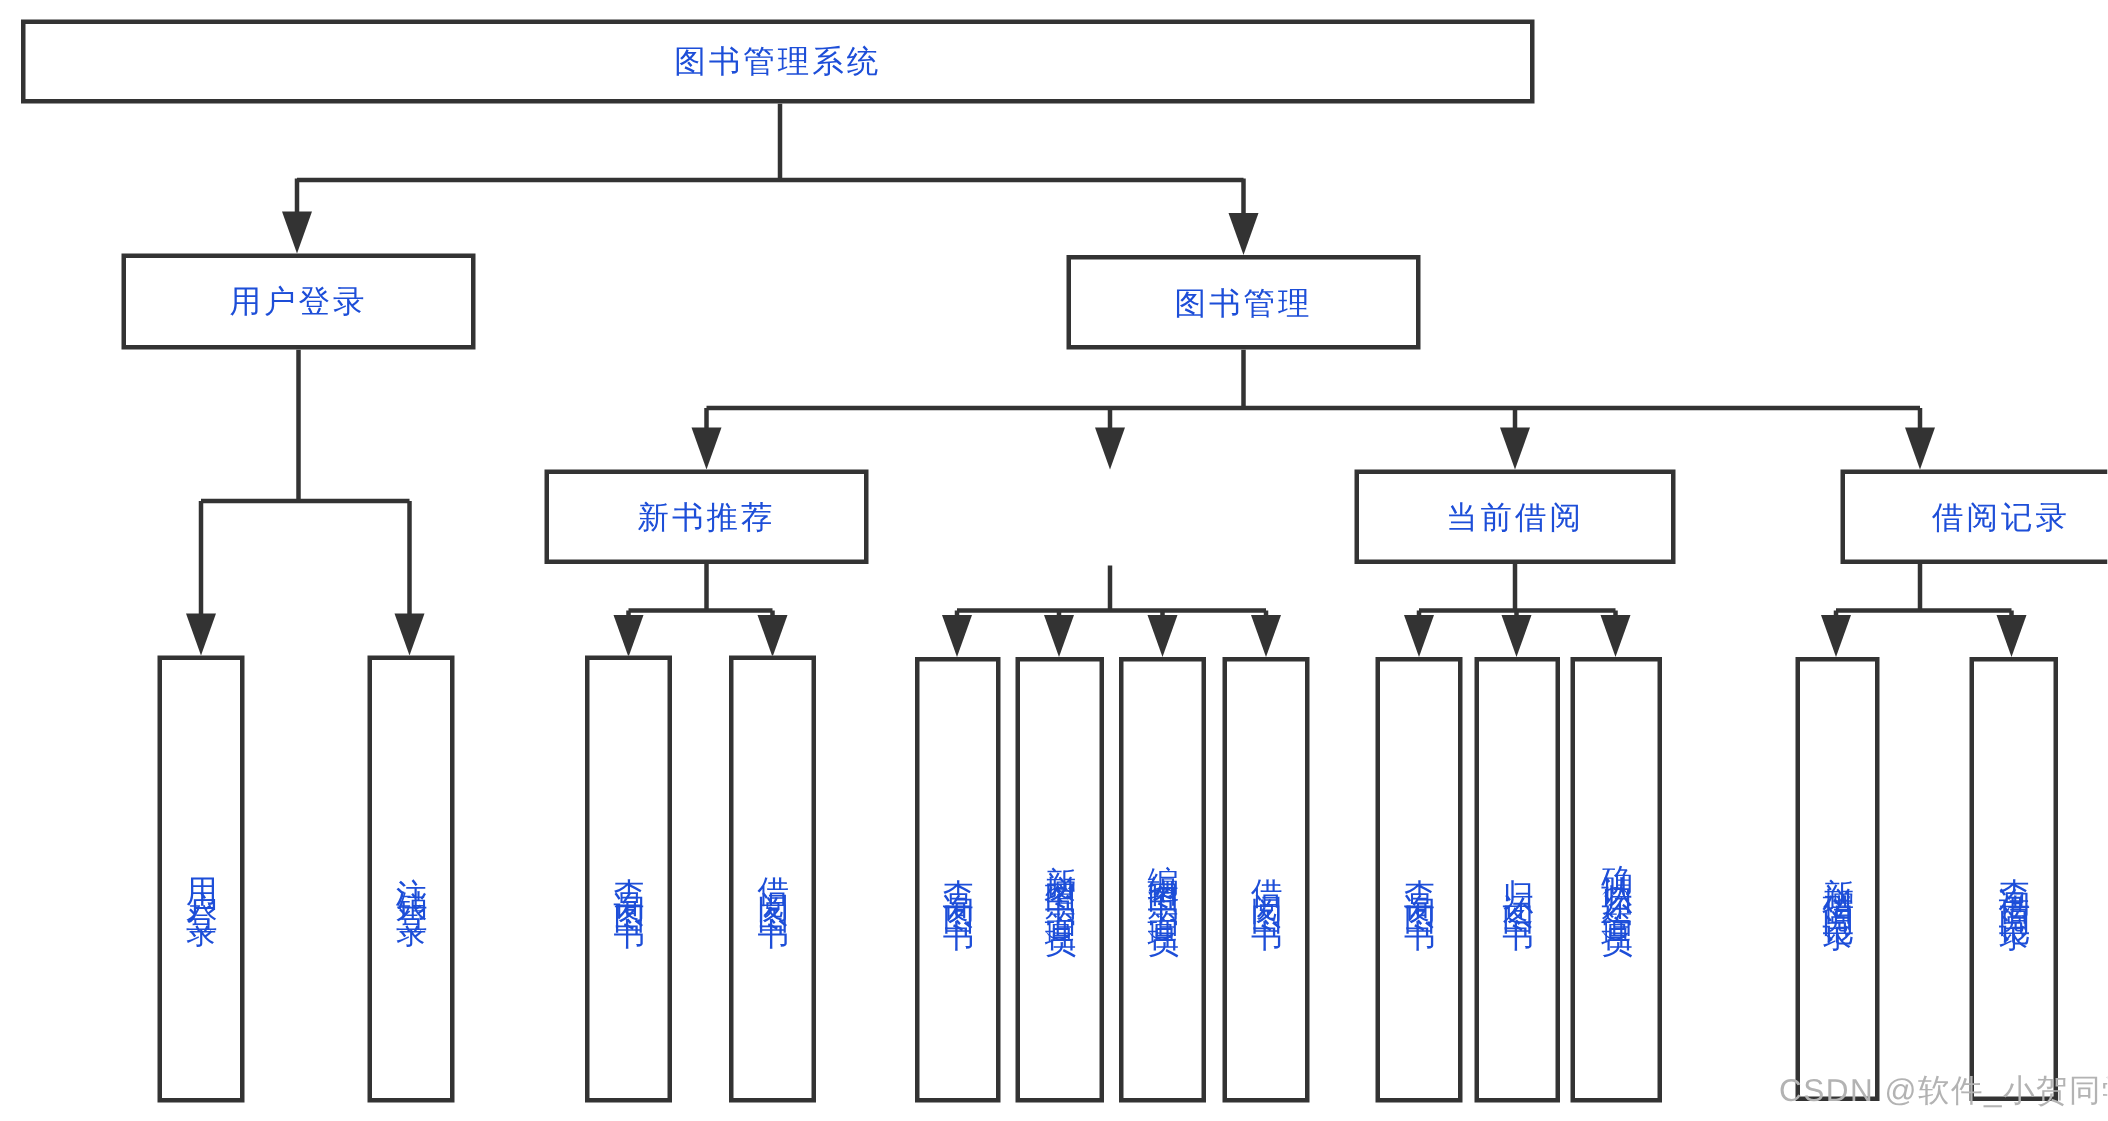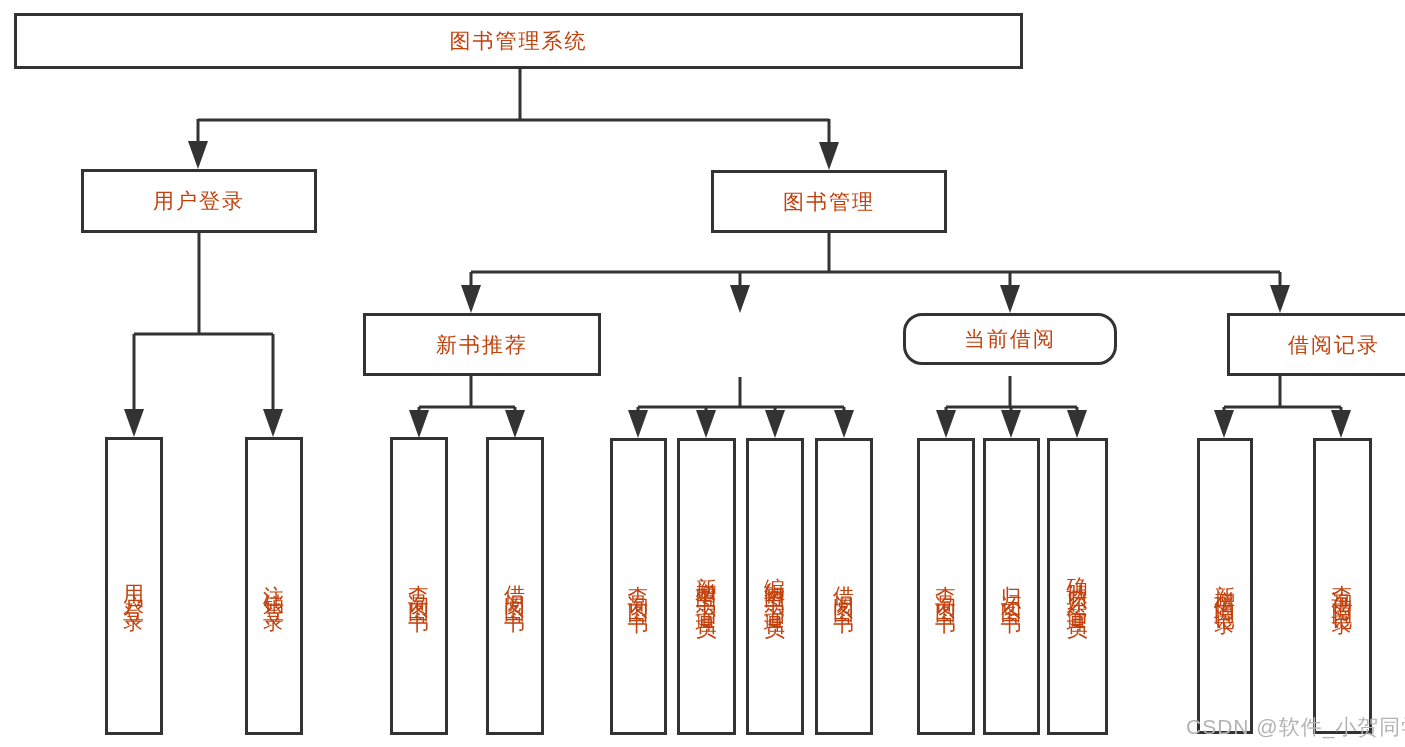"图书管理系统" .node { color: #c2410c -> #1d4ed8 }
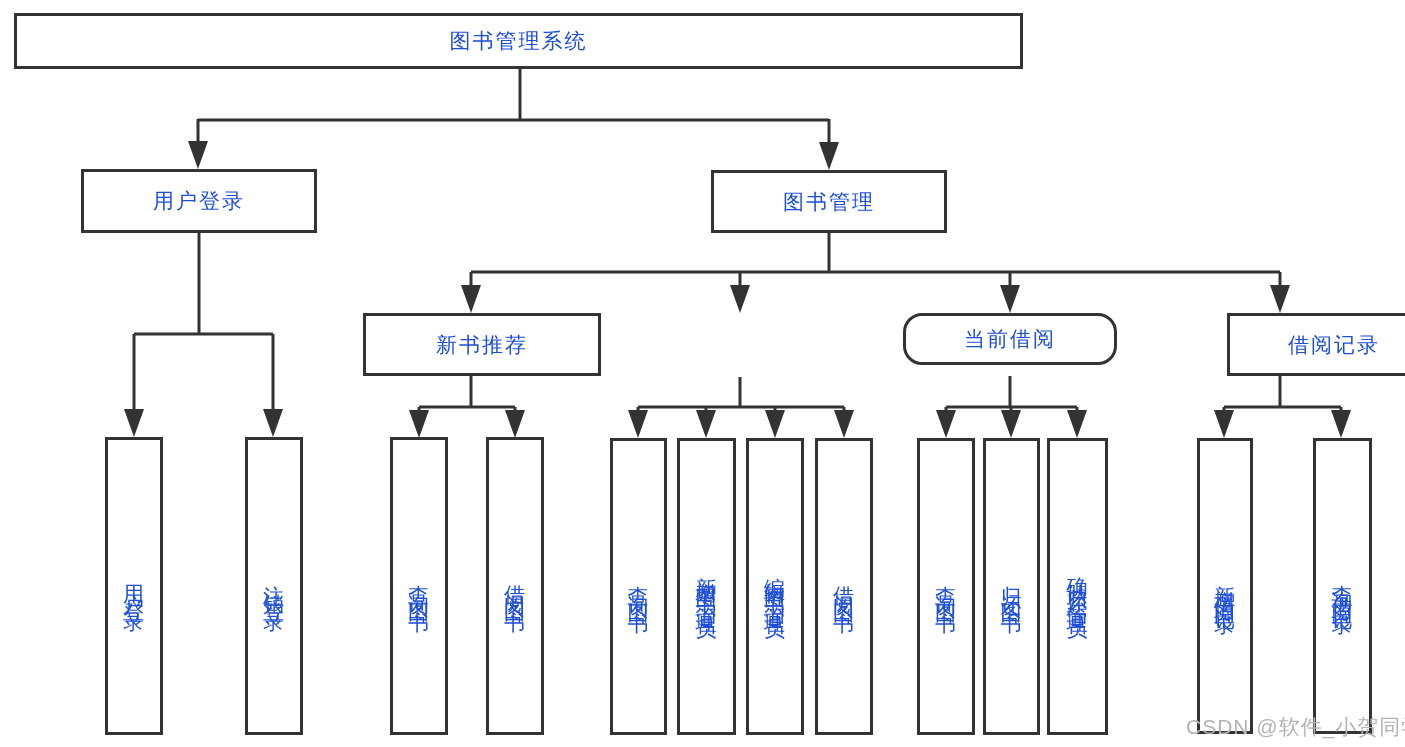"新书推荐" div.node { width: 238px -> 216px }
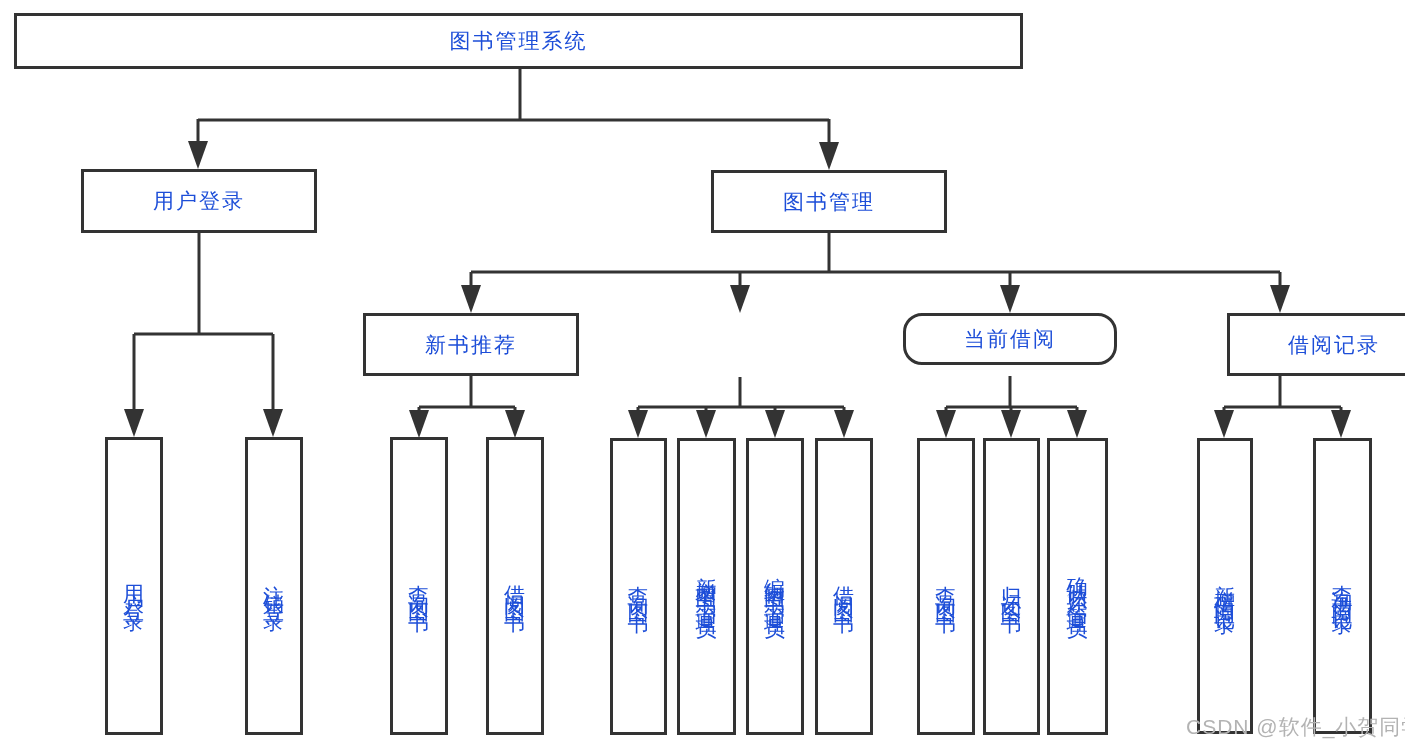"当前借阅" div.node { border-radius: 19px -> none; height: 52px -> 63px }
